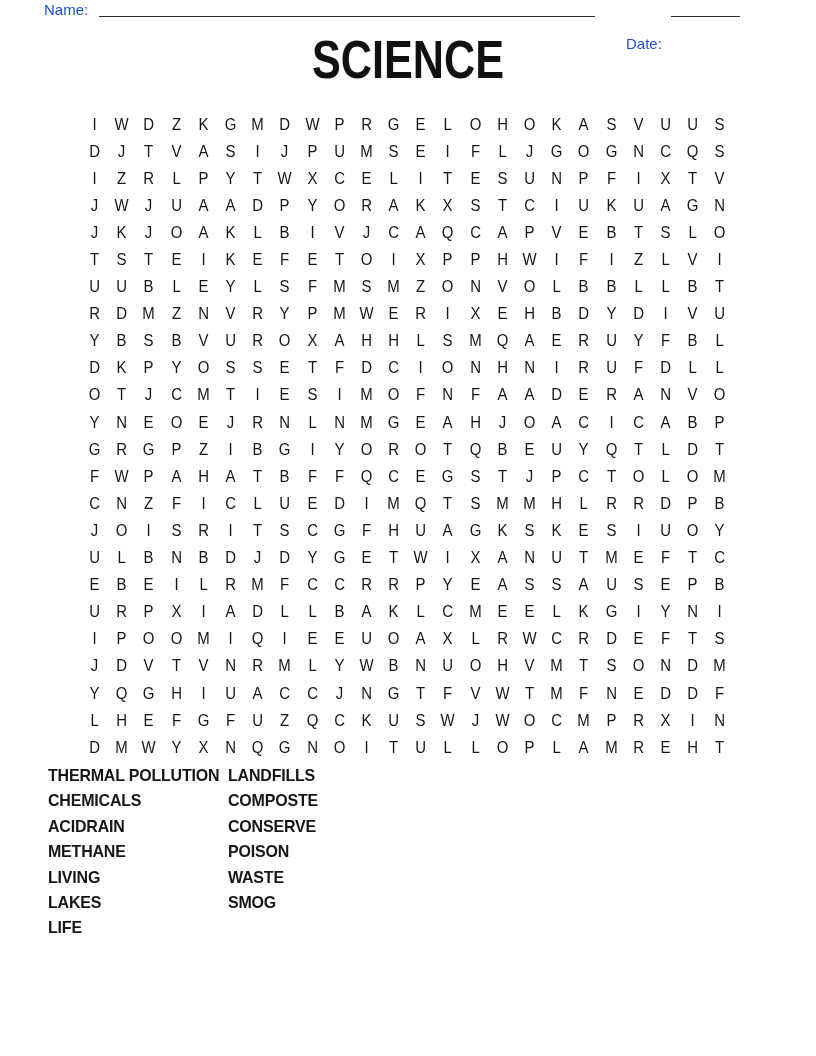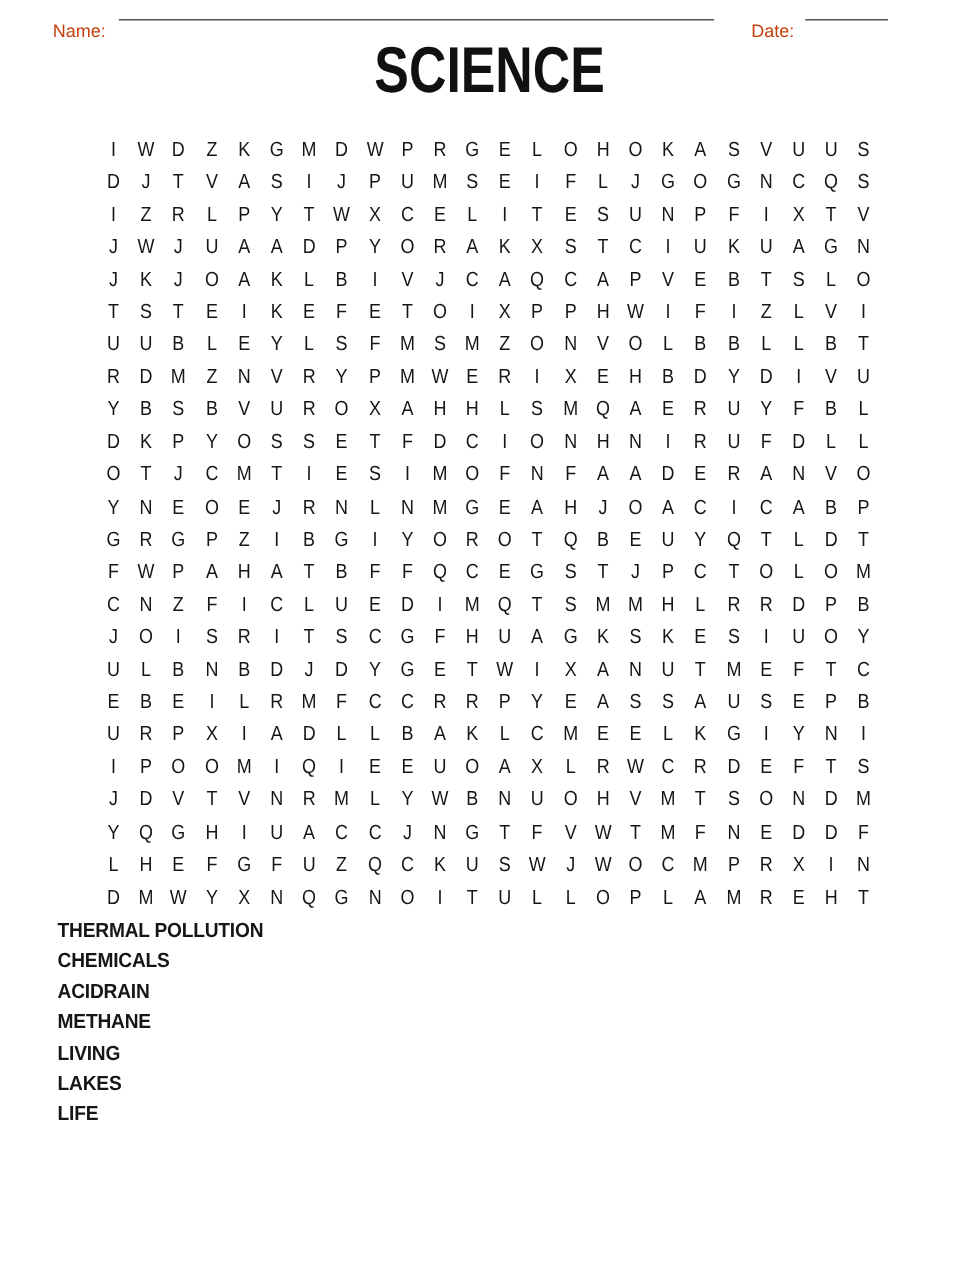"Name:" .hdr-label { color: #c2410c -> #1d4ed8; top: 18px -> 1px }
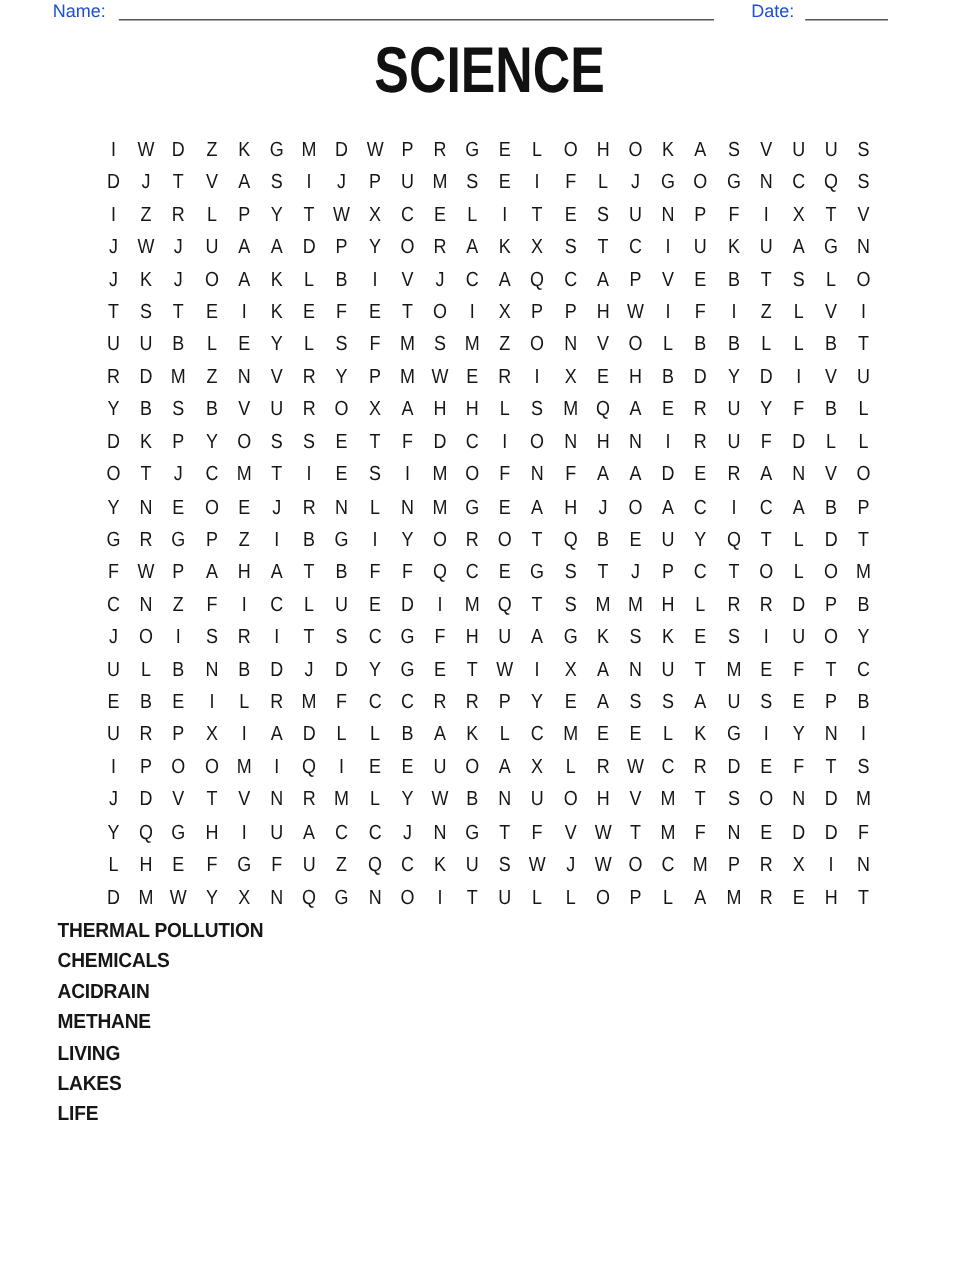"Date:" .date-label { margin-top: none -> 34px }
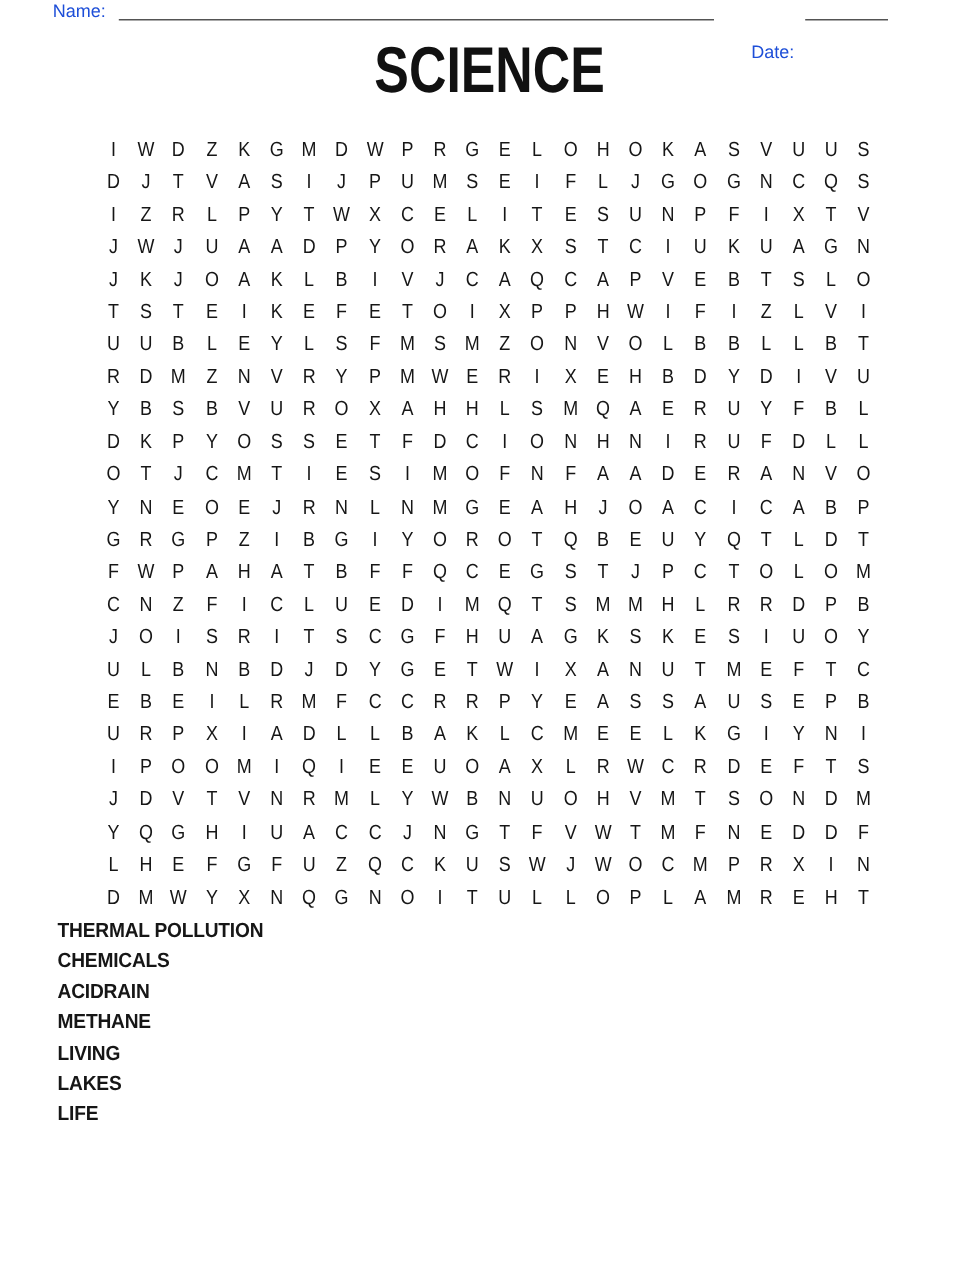"LANDFILLS" div.word-col { html: none -> <div> <div>LANDFILLS</div> <div>COMPOSTE</div> <div>CONSERVE</div> <div>POISON</div> <div>WASTE</div> <div>SMOG</div> </div> }
